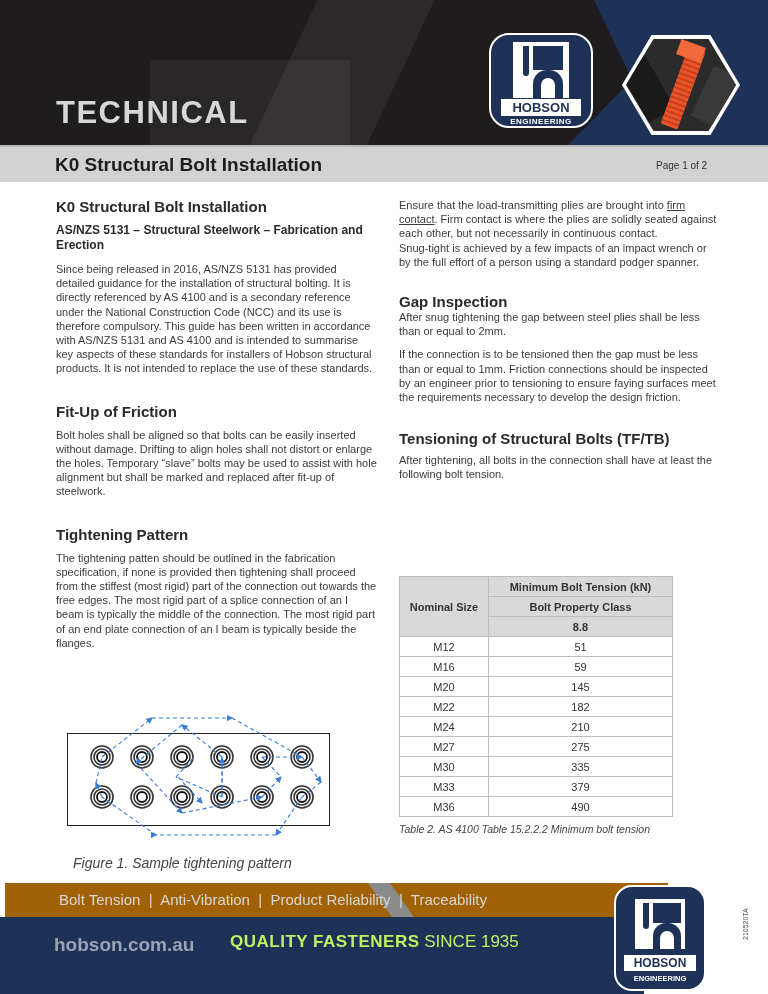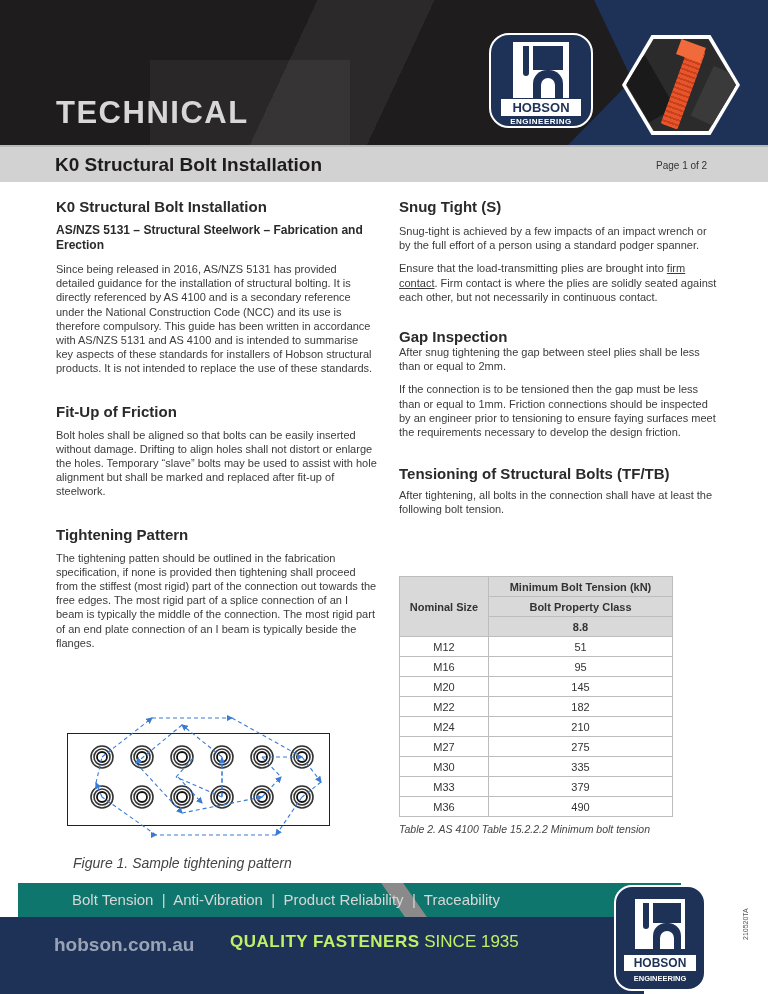"Snug Tight (S)" h2 { html: <h2>Snug Tight (S)</h2> -> none }
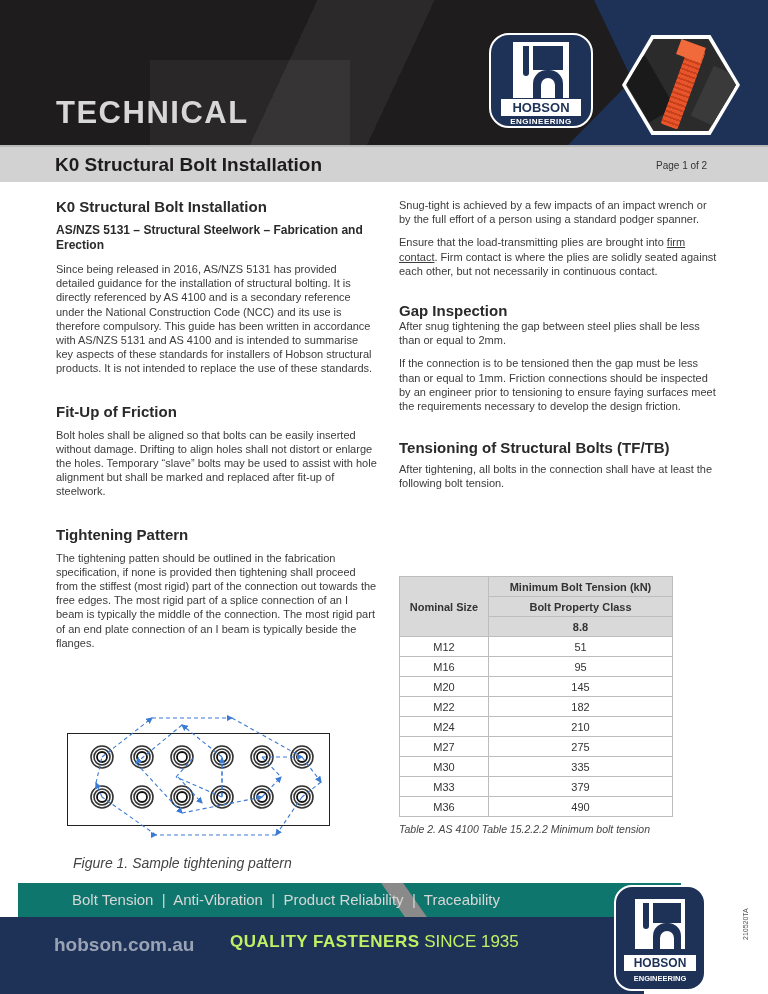"Snug-tight is achieved by a" p { order: before "Ensure that the load-transmitting plies" -> after "Ensure that the load-transmitting plies" }
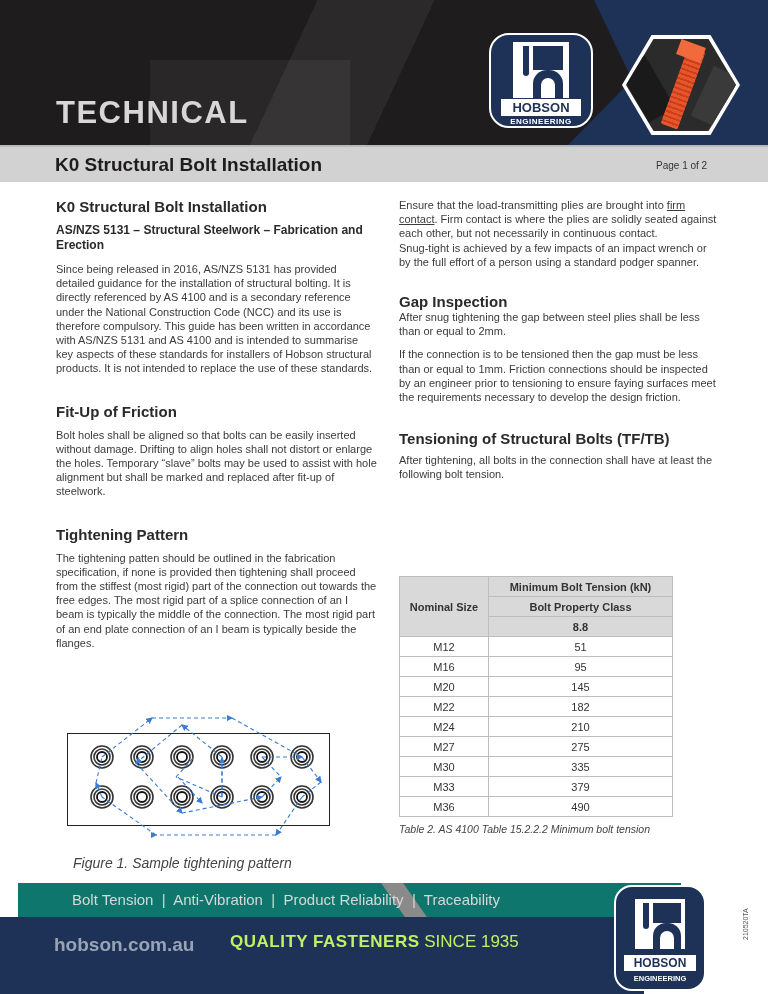"95" td { text: 95 -> 59 }
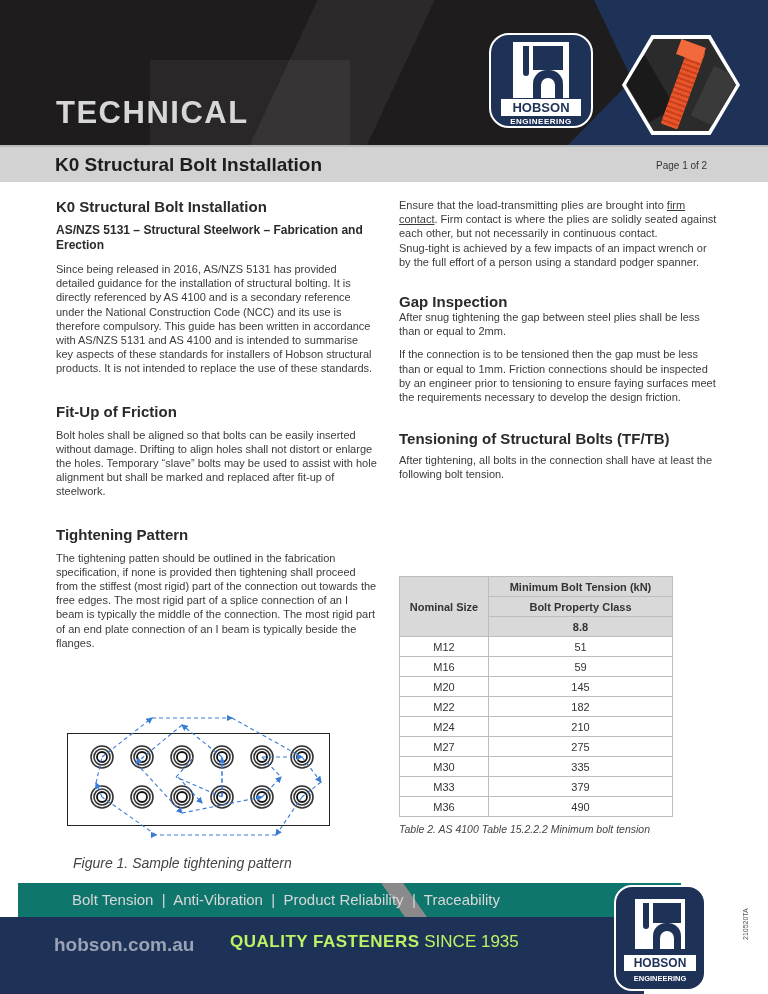"Bolt Tension | Anti-Vibration |" .footer-dark { background: #0f766e -> #a16207; left: 18px -> 5px }
